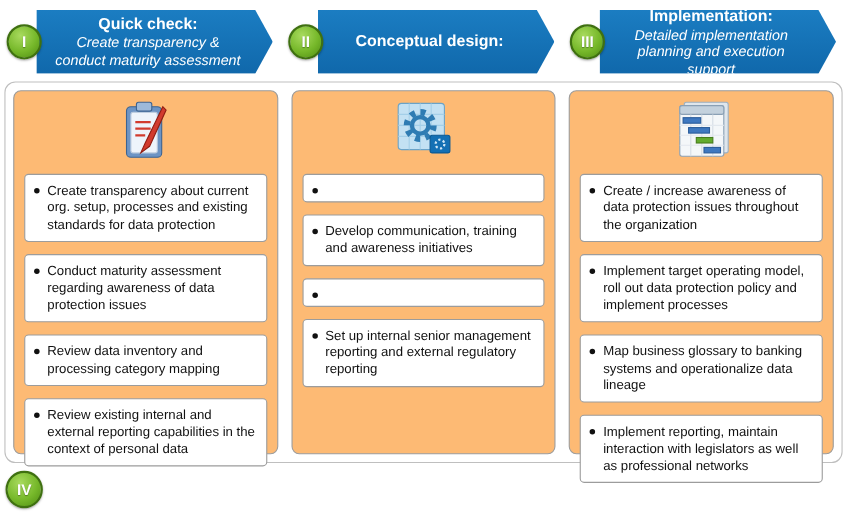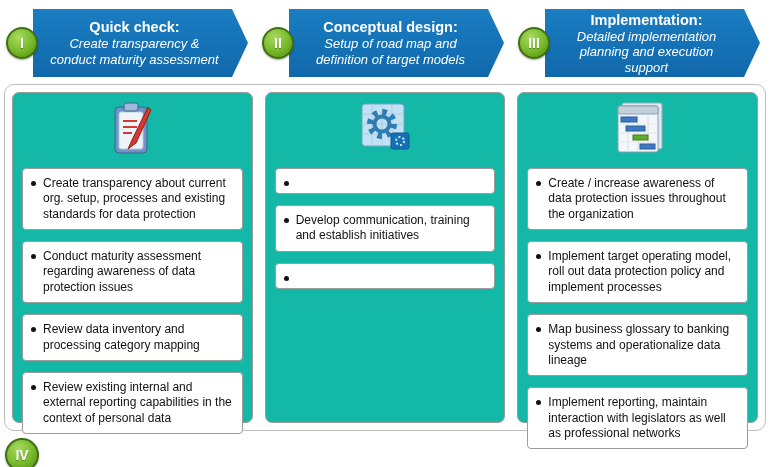"Quick check:" .banner { height: 68px -> 58px }
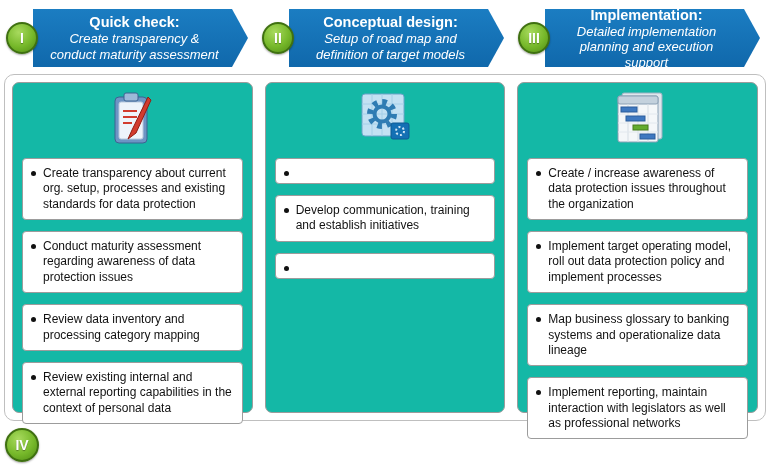"Setup of road map and" div.banner-subtitle { html: <div>Setup of road map and definition of target models</div> -> none }
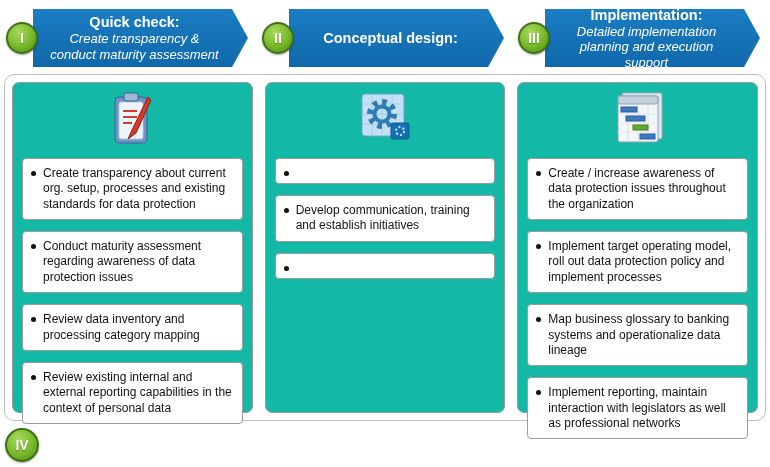"Create transparency about current org." .column { background: #14b8a6 -> #fdba74 }
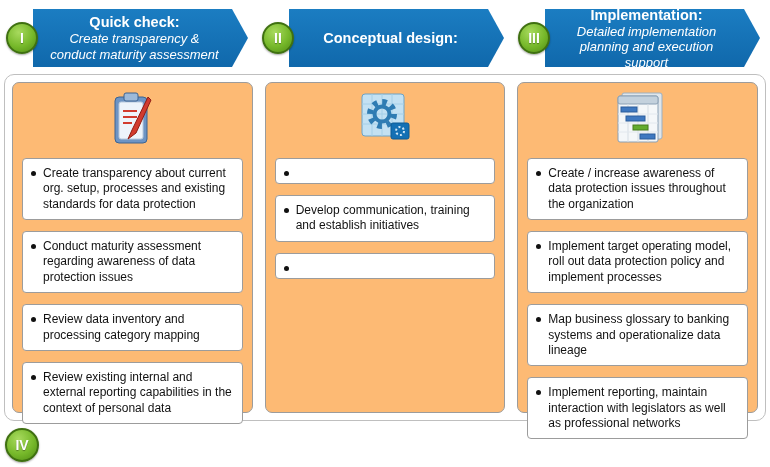"Develop communication, training and" span.item-text { text: establish -> awareness }
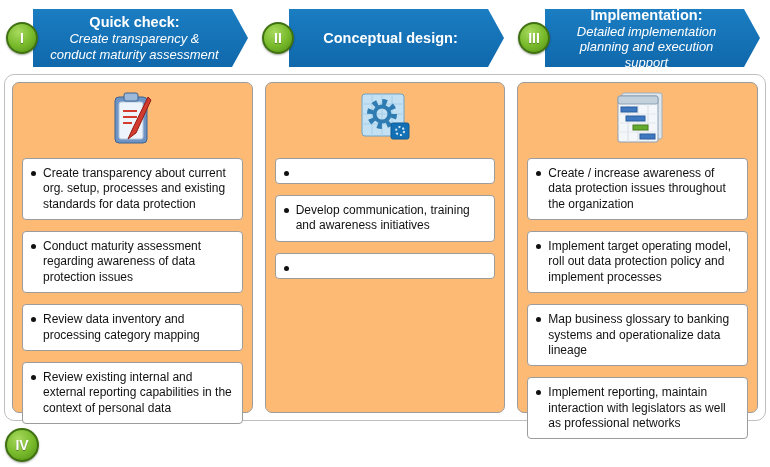"Set up internal senior management" div.item { html: none -> <div> <span></span> <span>Set up internal senior management reporting and external regulatory reporting</span> </div> }
